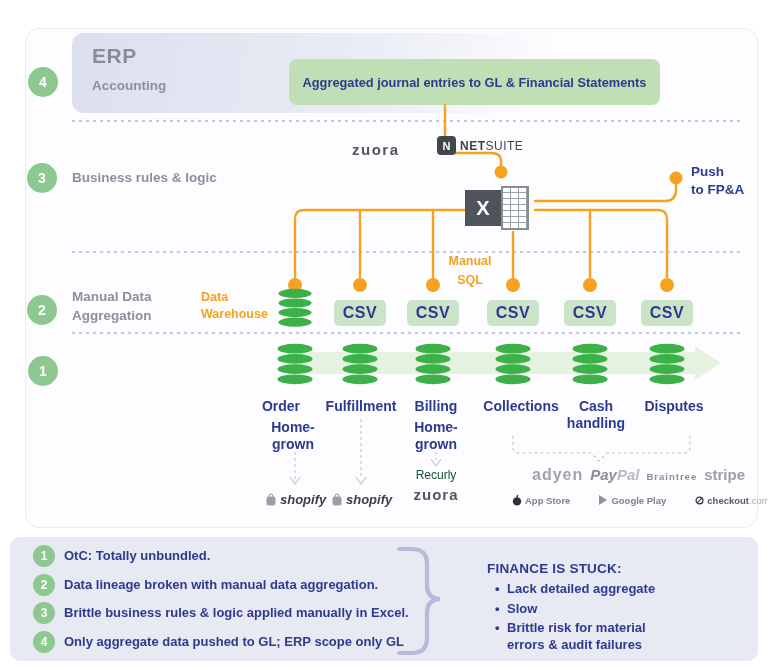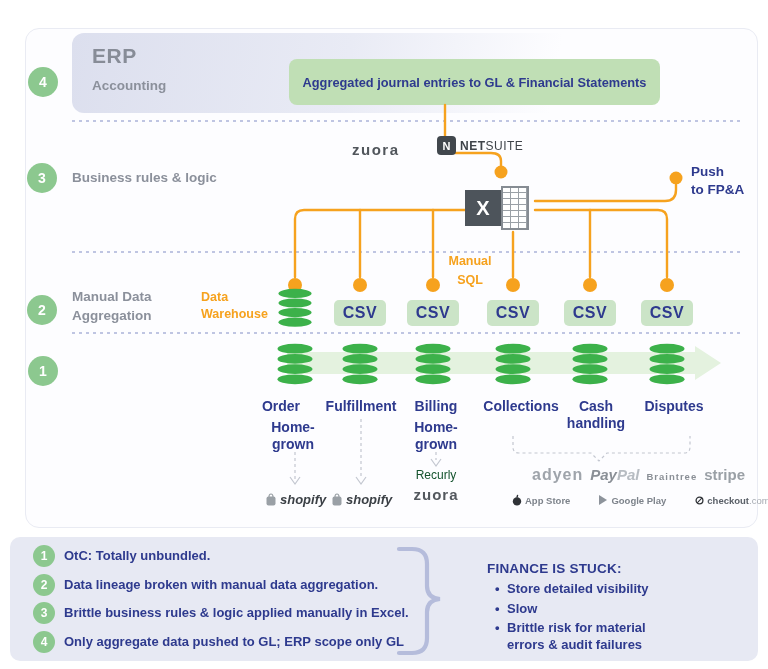"Store detailed visibility" li { text: Store detailed visibility -> Lack detailed aggregate }
